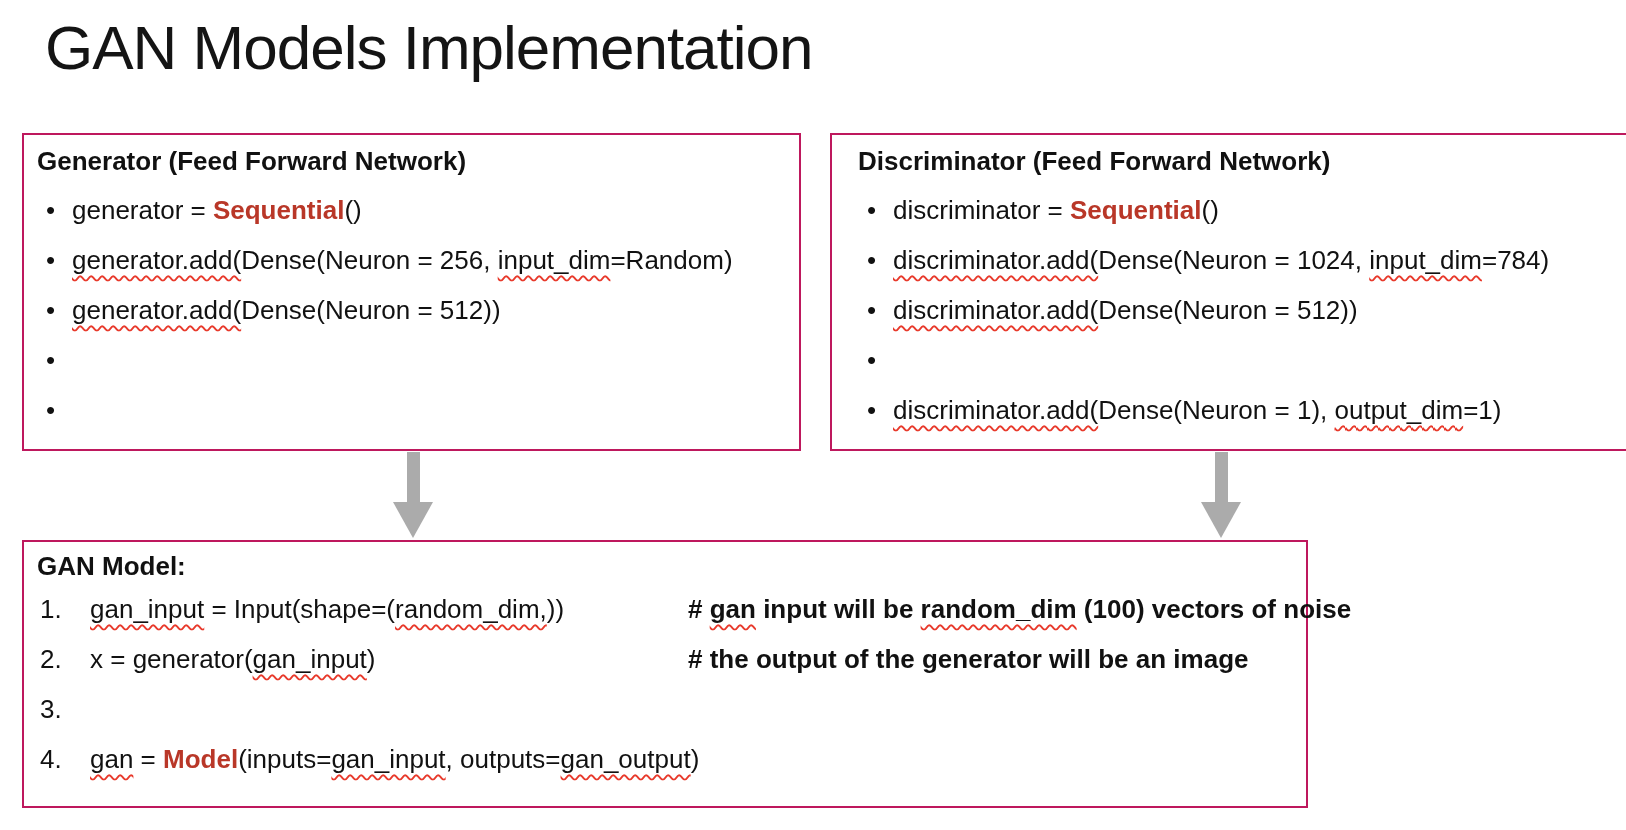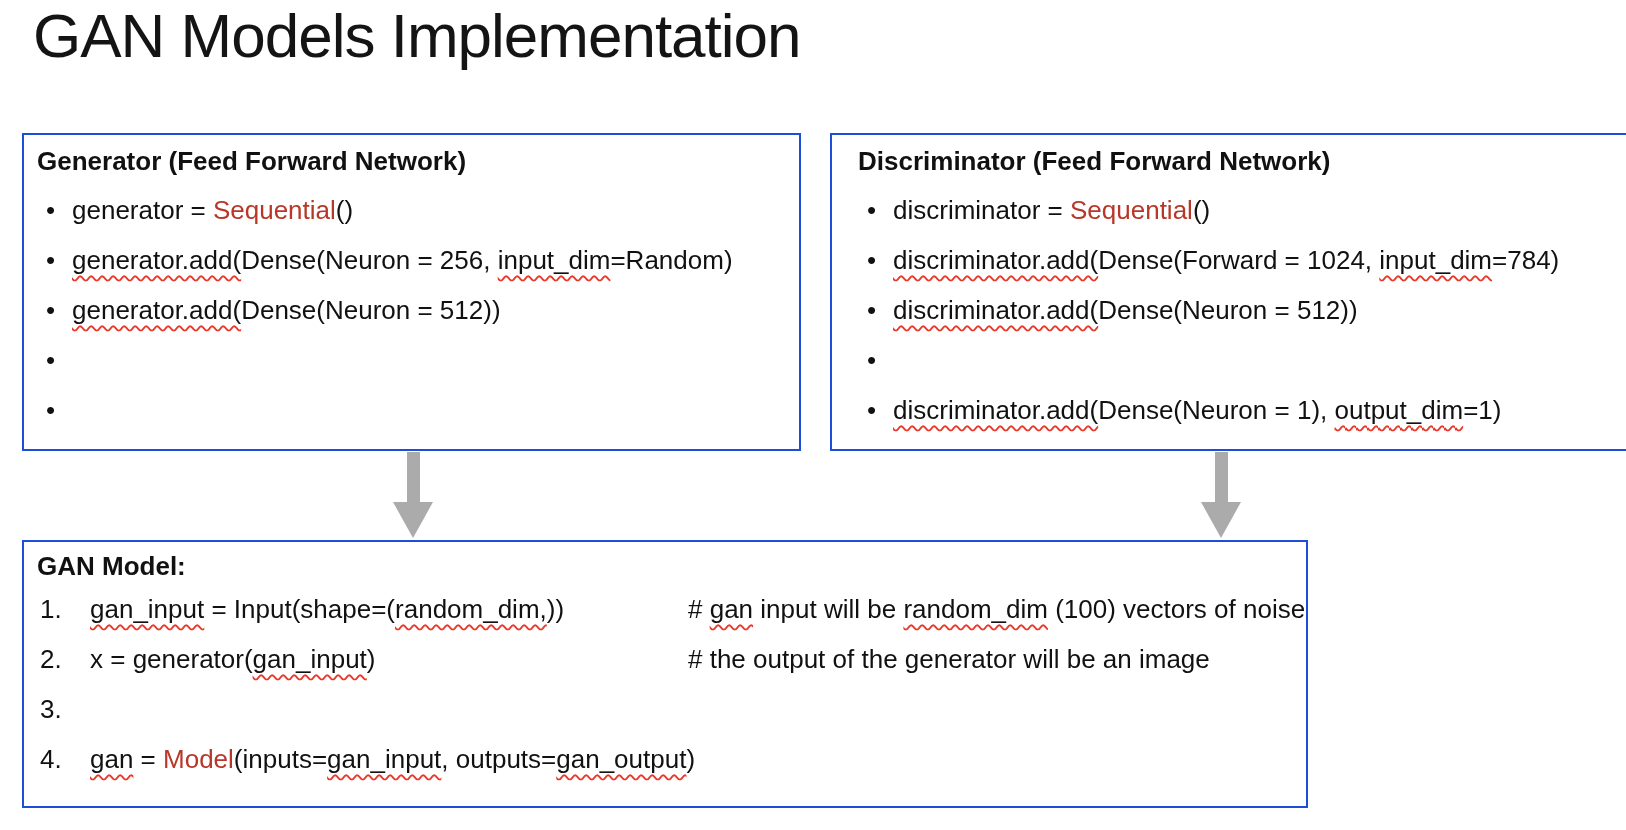"GAN Models Implementation" .title { margin: 0 -> 12px }
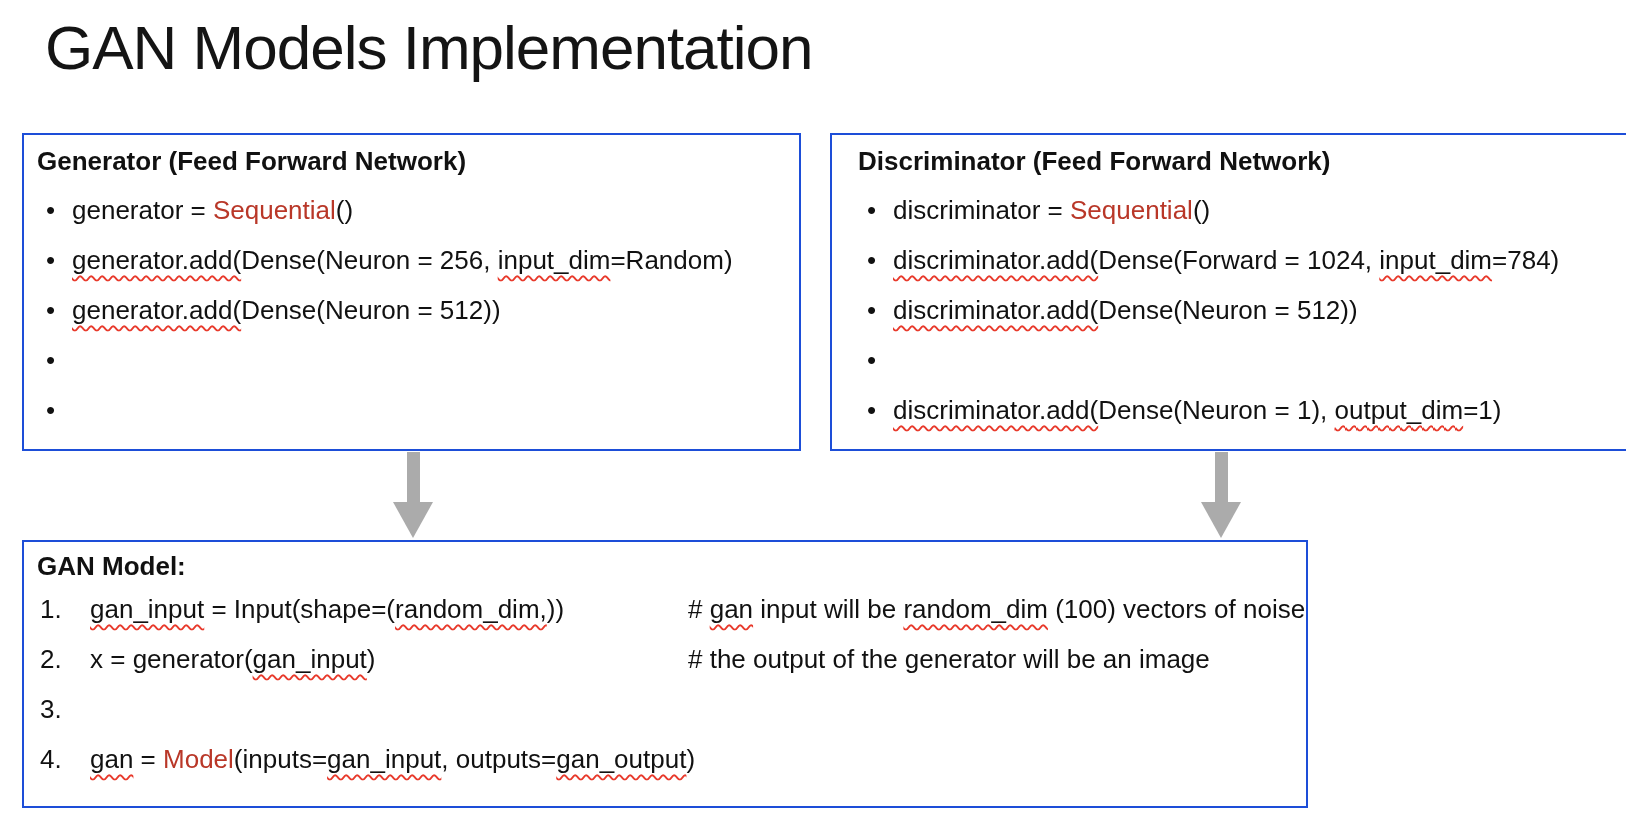"Generator (Feed Forward Network)" .box { border: 2px solid #1d4ed8 -> 2px solid #be185d }
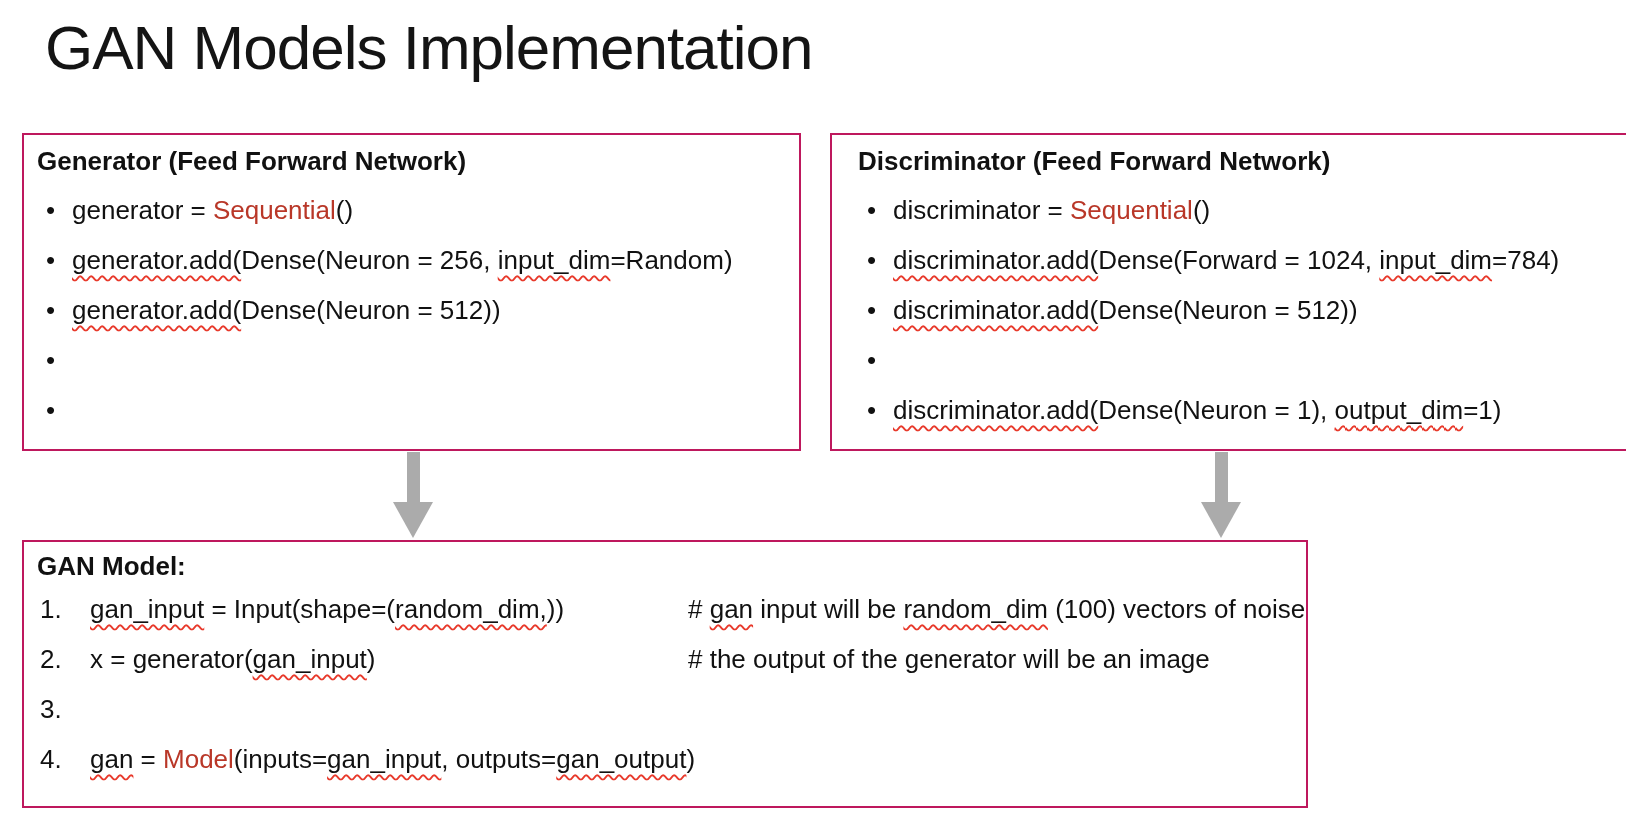"Sequential" .kw { font-weight: 400 -> 700 }
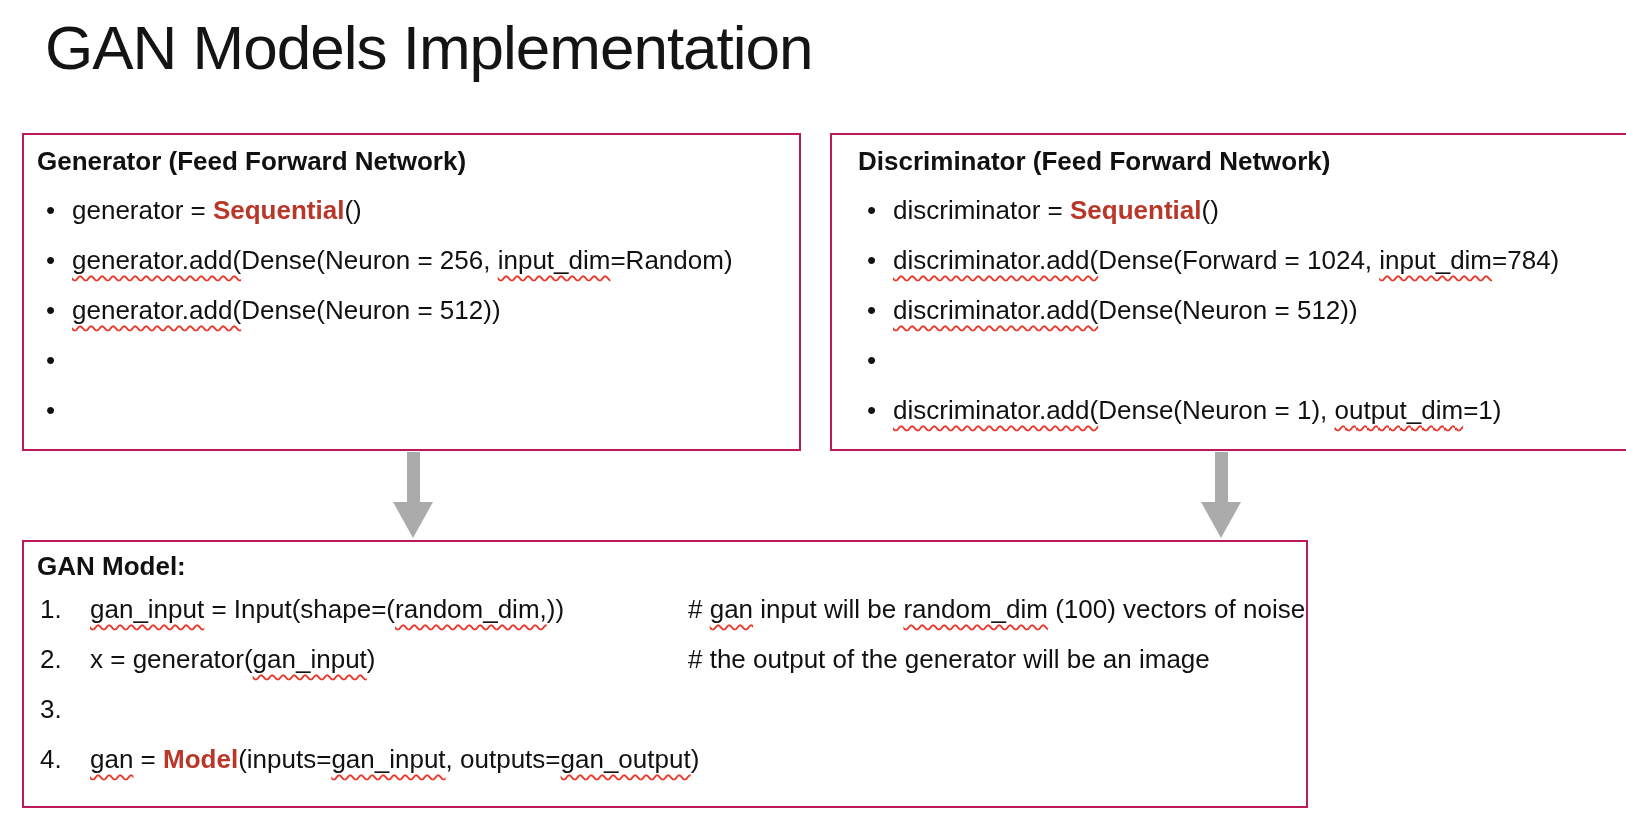"Dense(Forward = 1024," span { text: Forward -> Neuron }
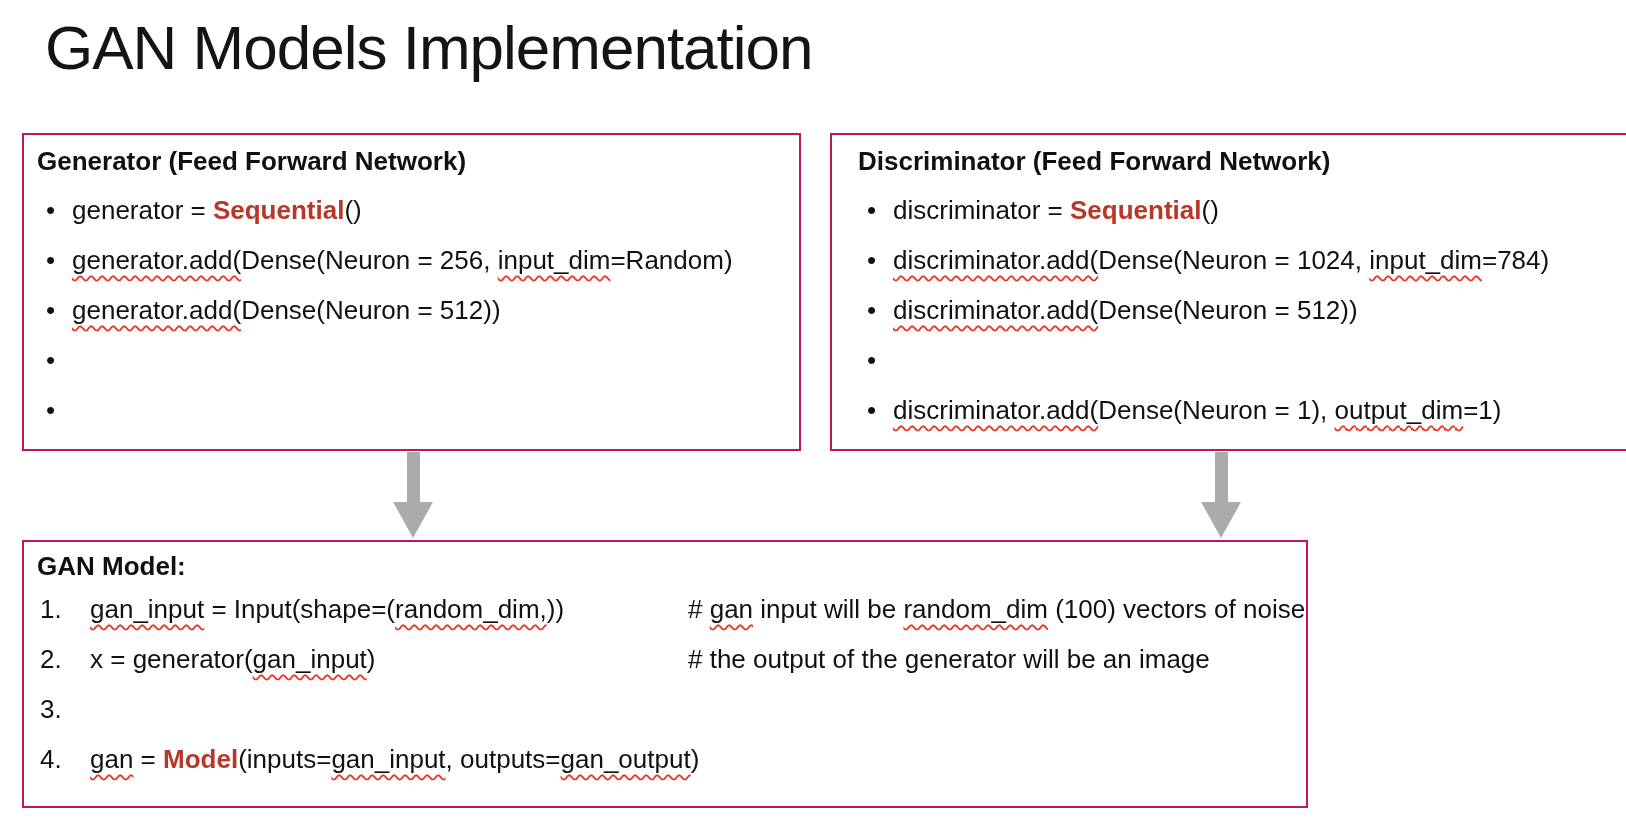"# gan input will be" .gan-comment { font-weight: none -> bold }
